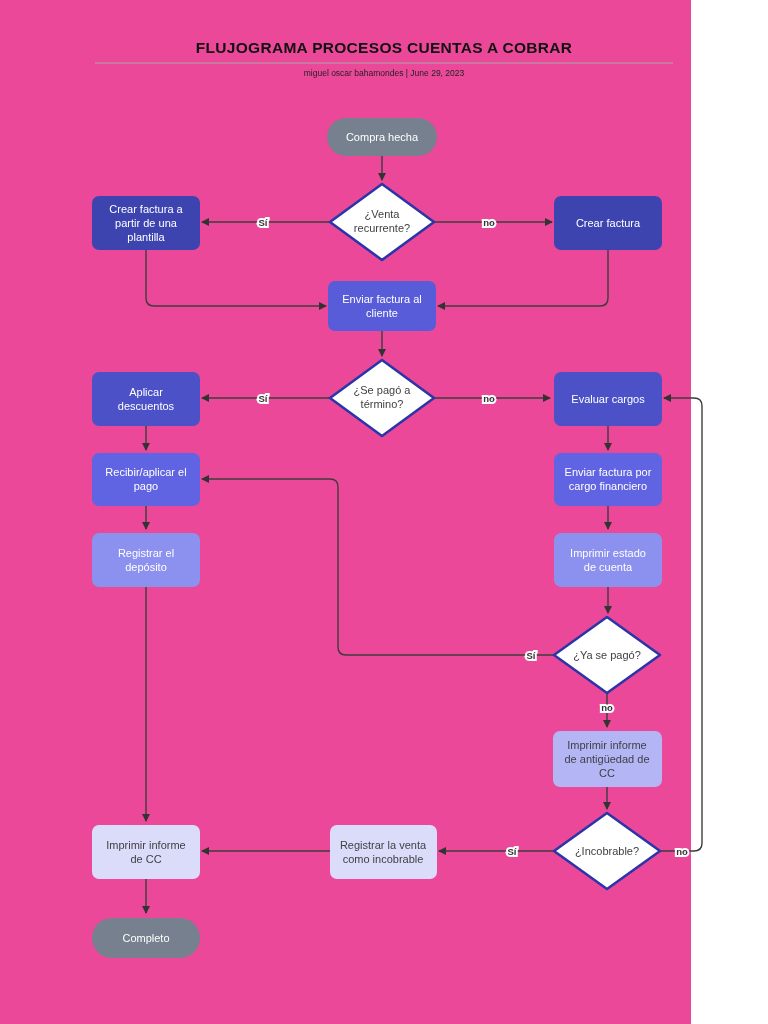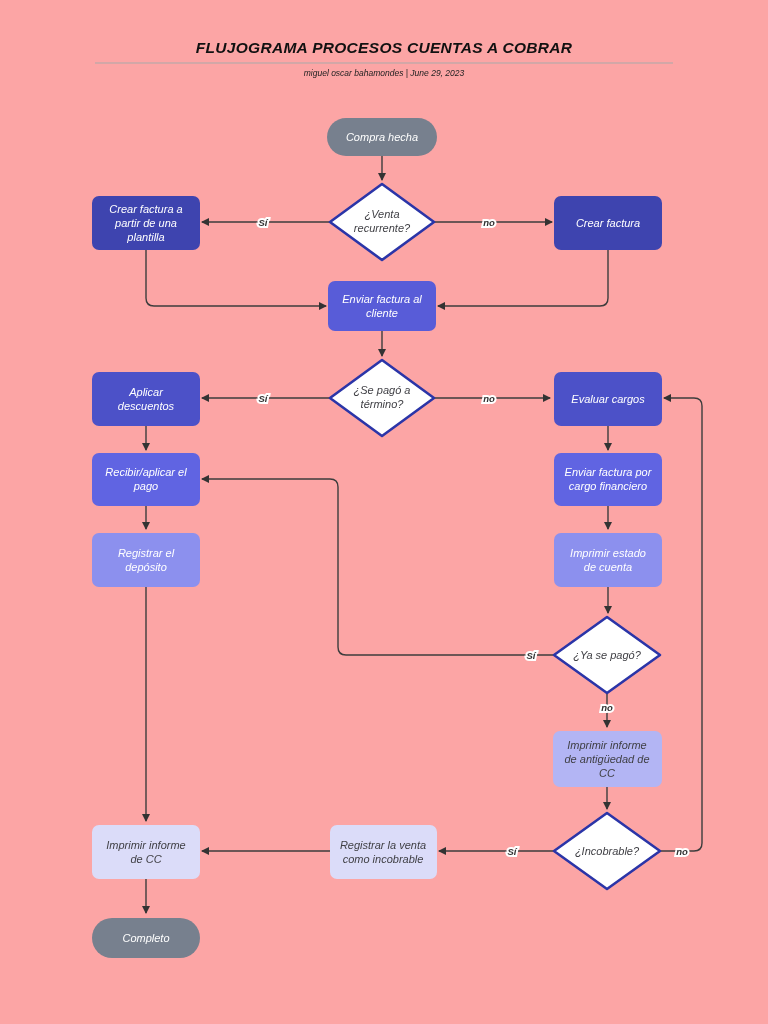"FLUJOGRAMA PROCESOS CUENTAS A COBRAR" .page { background: #fca5a5 -> #ec4899; font-style: italic -> none; width: 768px -> 691px }
